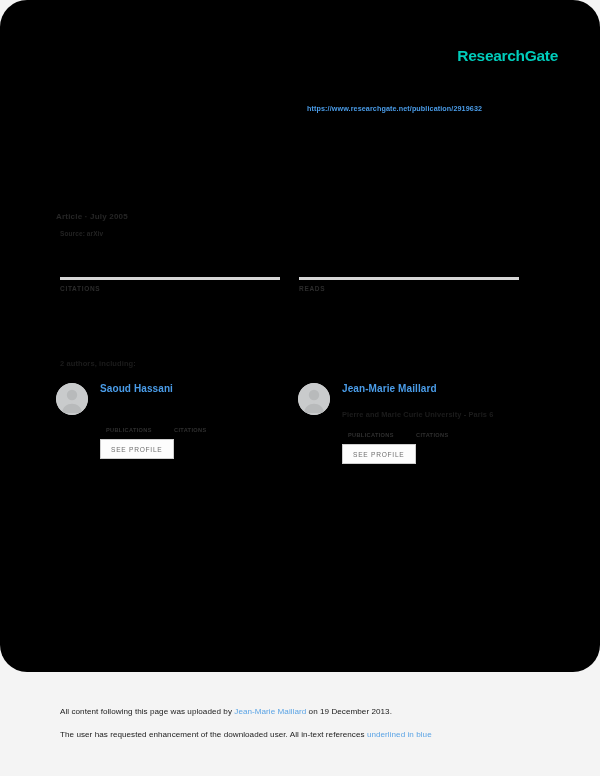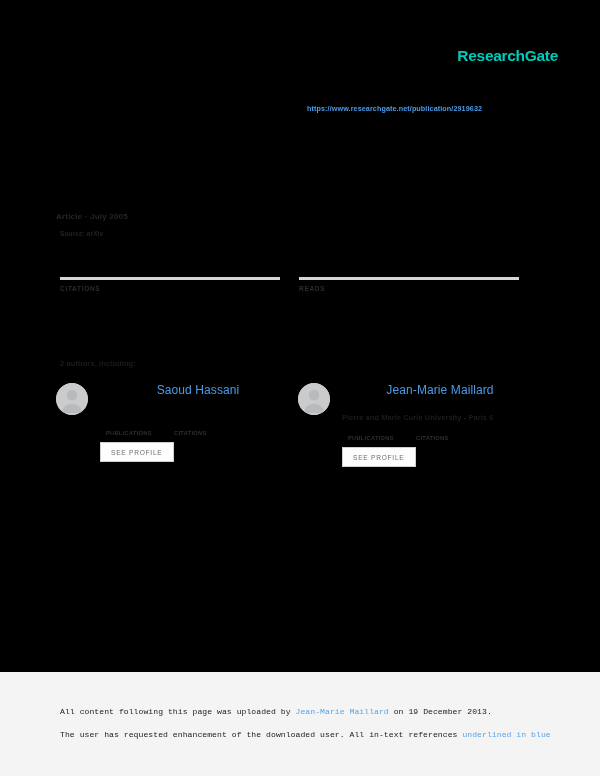"ResearchGate" .cover { border-radius: none -> 27px }
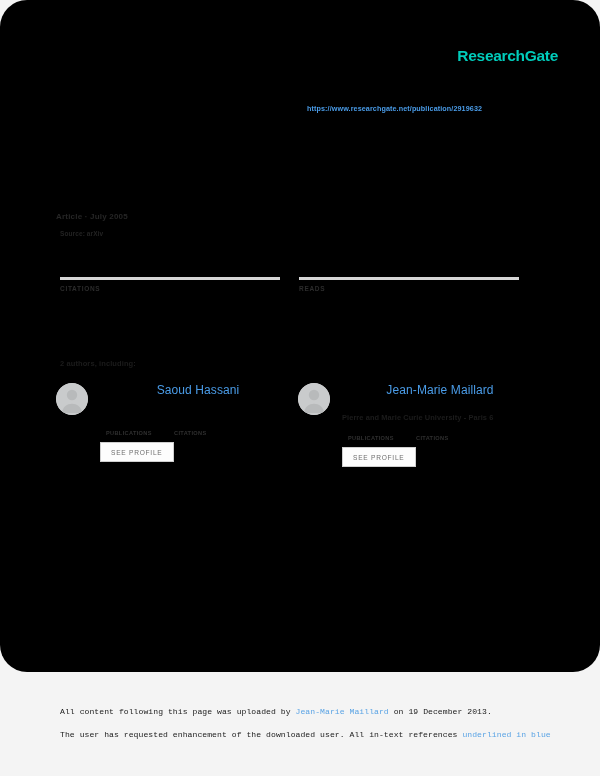"Saoud Hassani" .author-name { font-size: 12px -> 10px; font-weight: normal -> bold; text-align: center -> none }
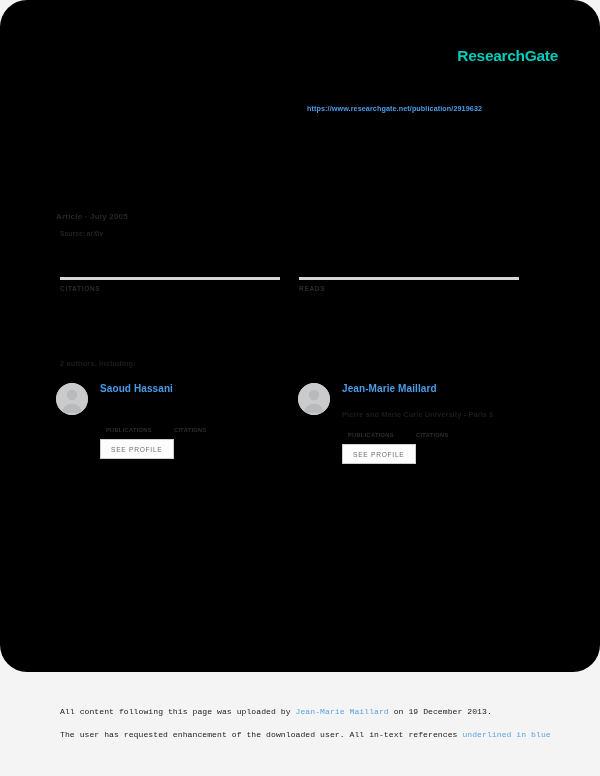"All content following this page" .footer { font-family: Liberation Mono, monospace -> none }
